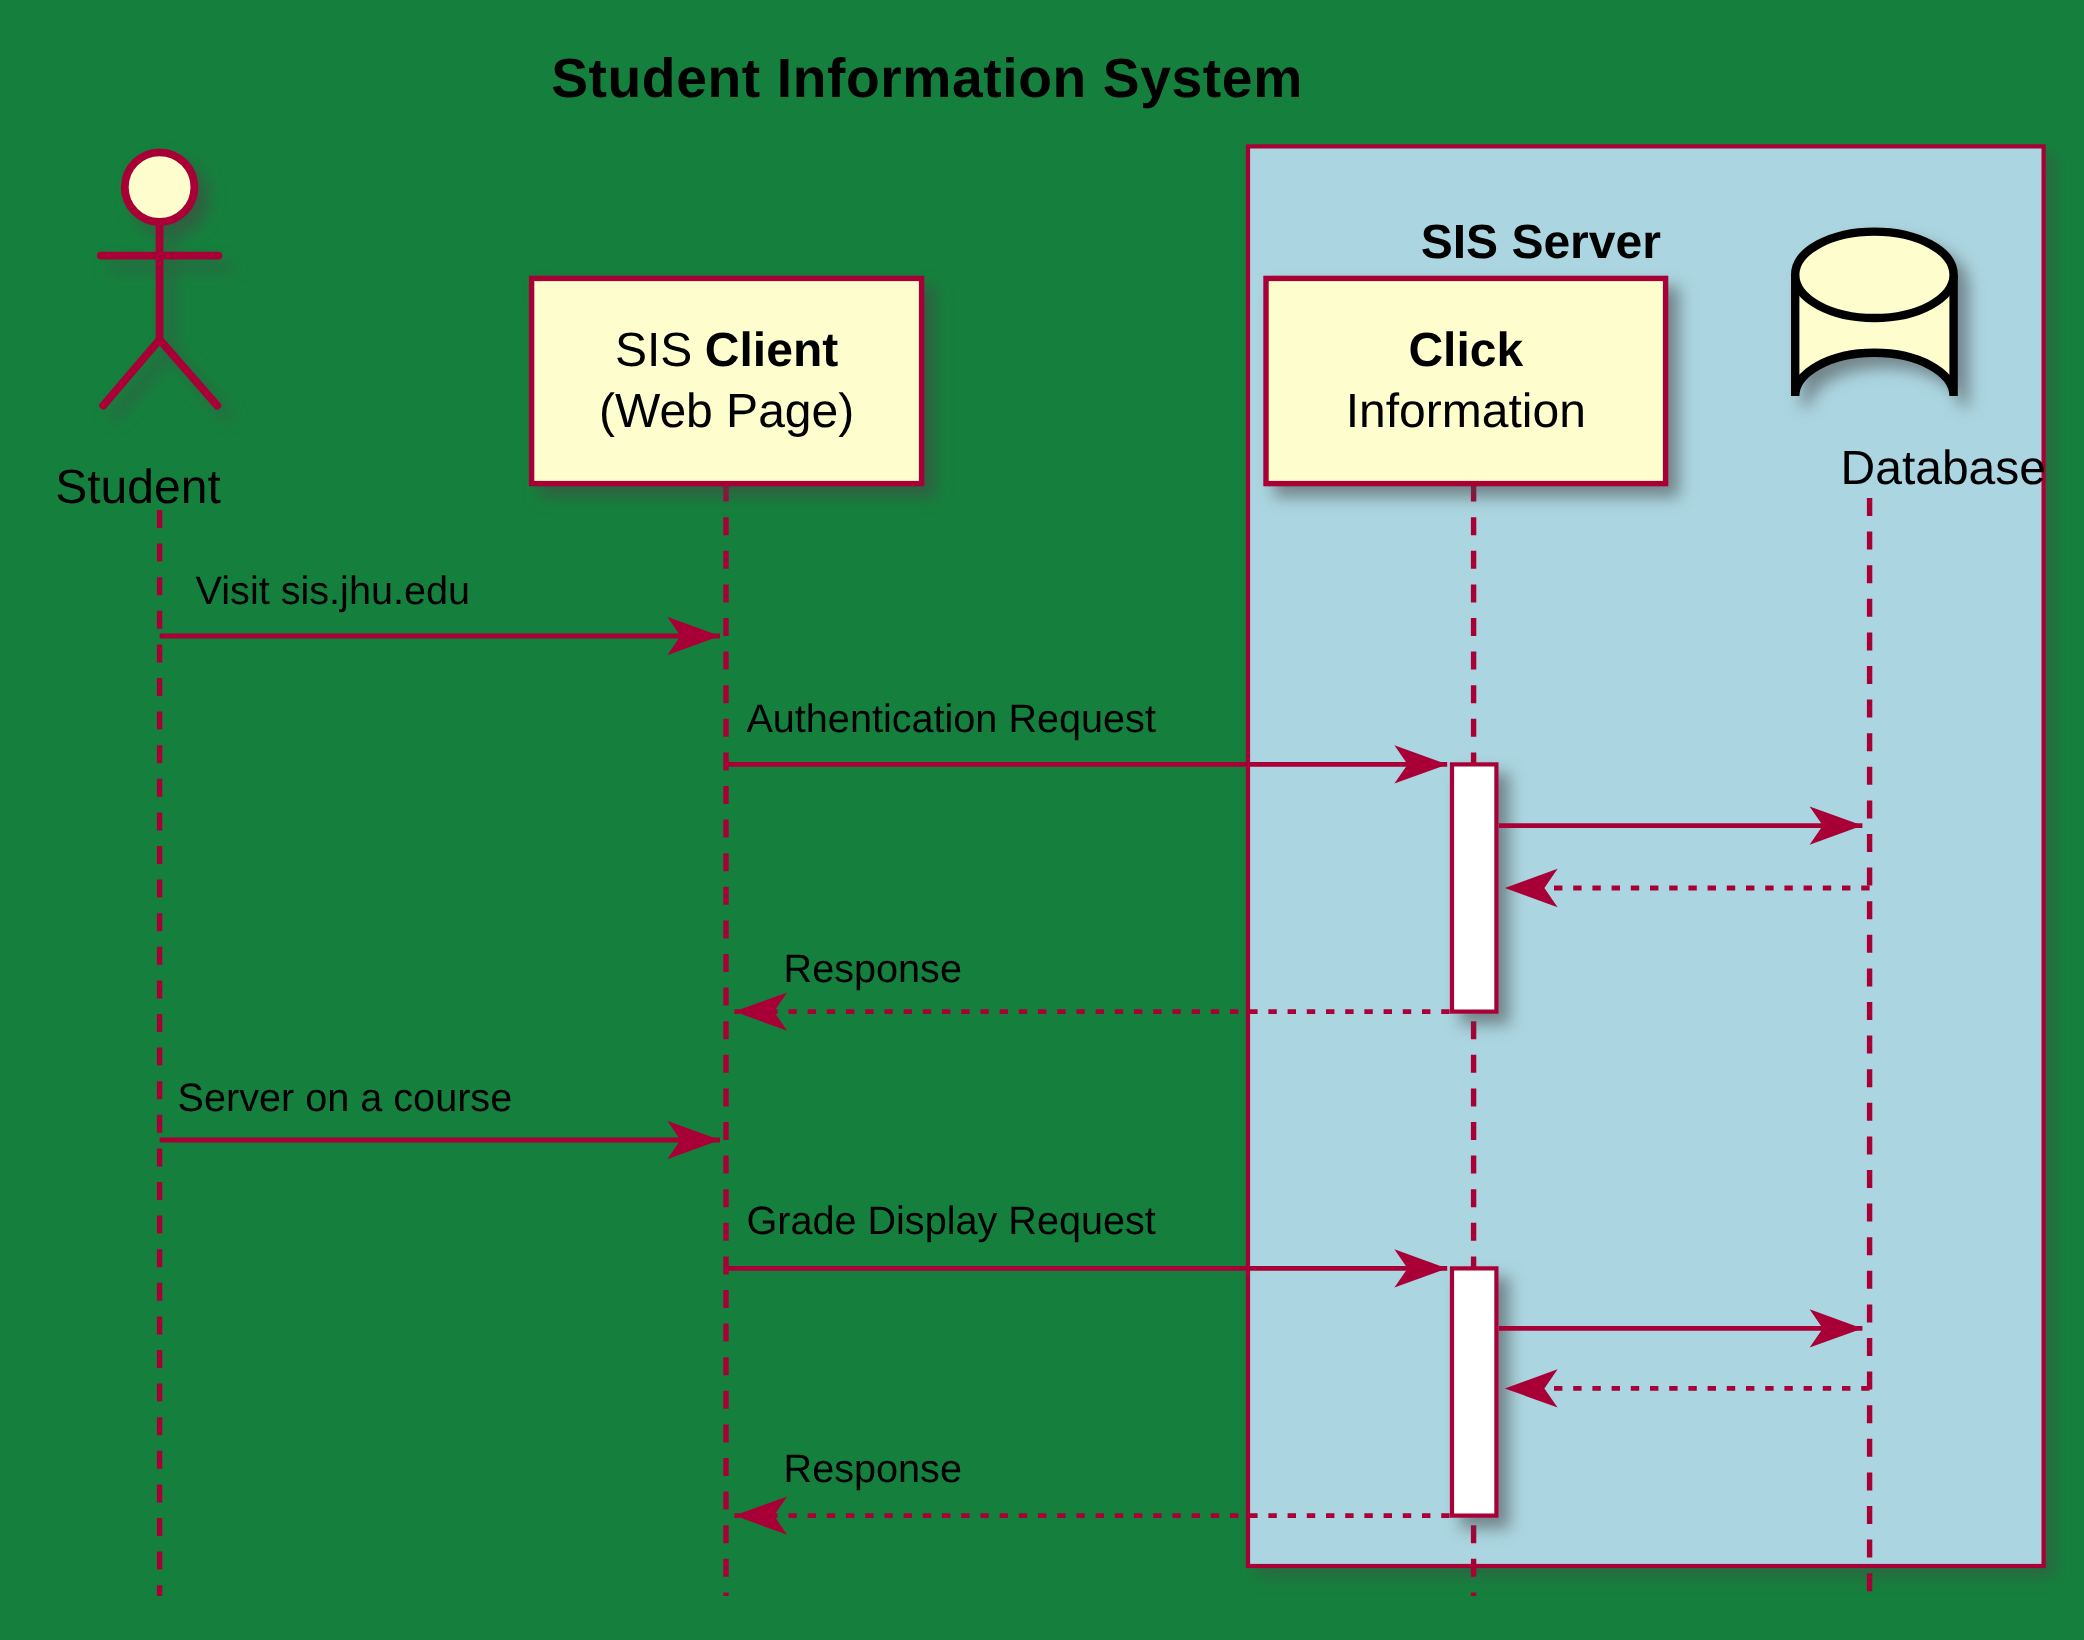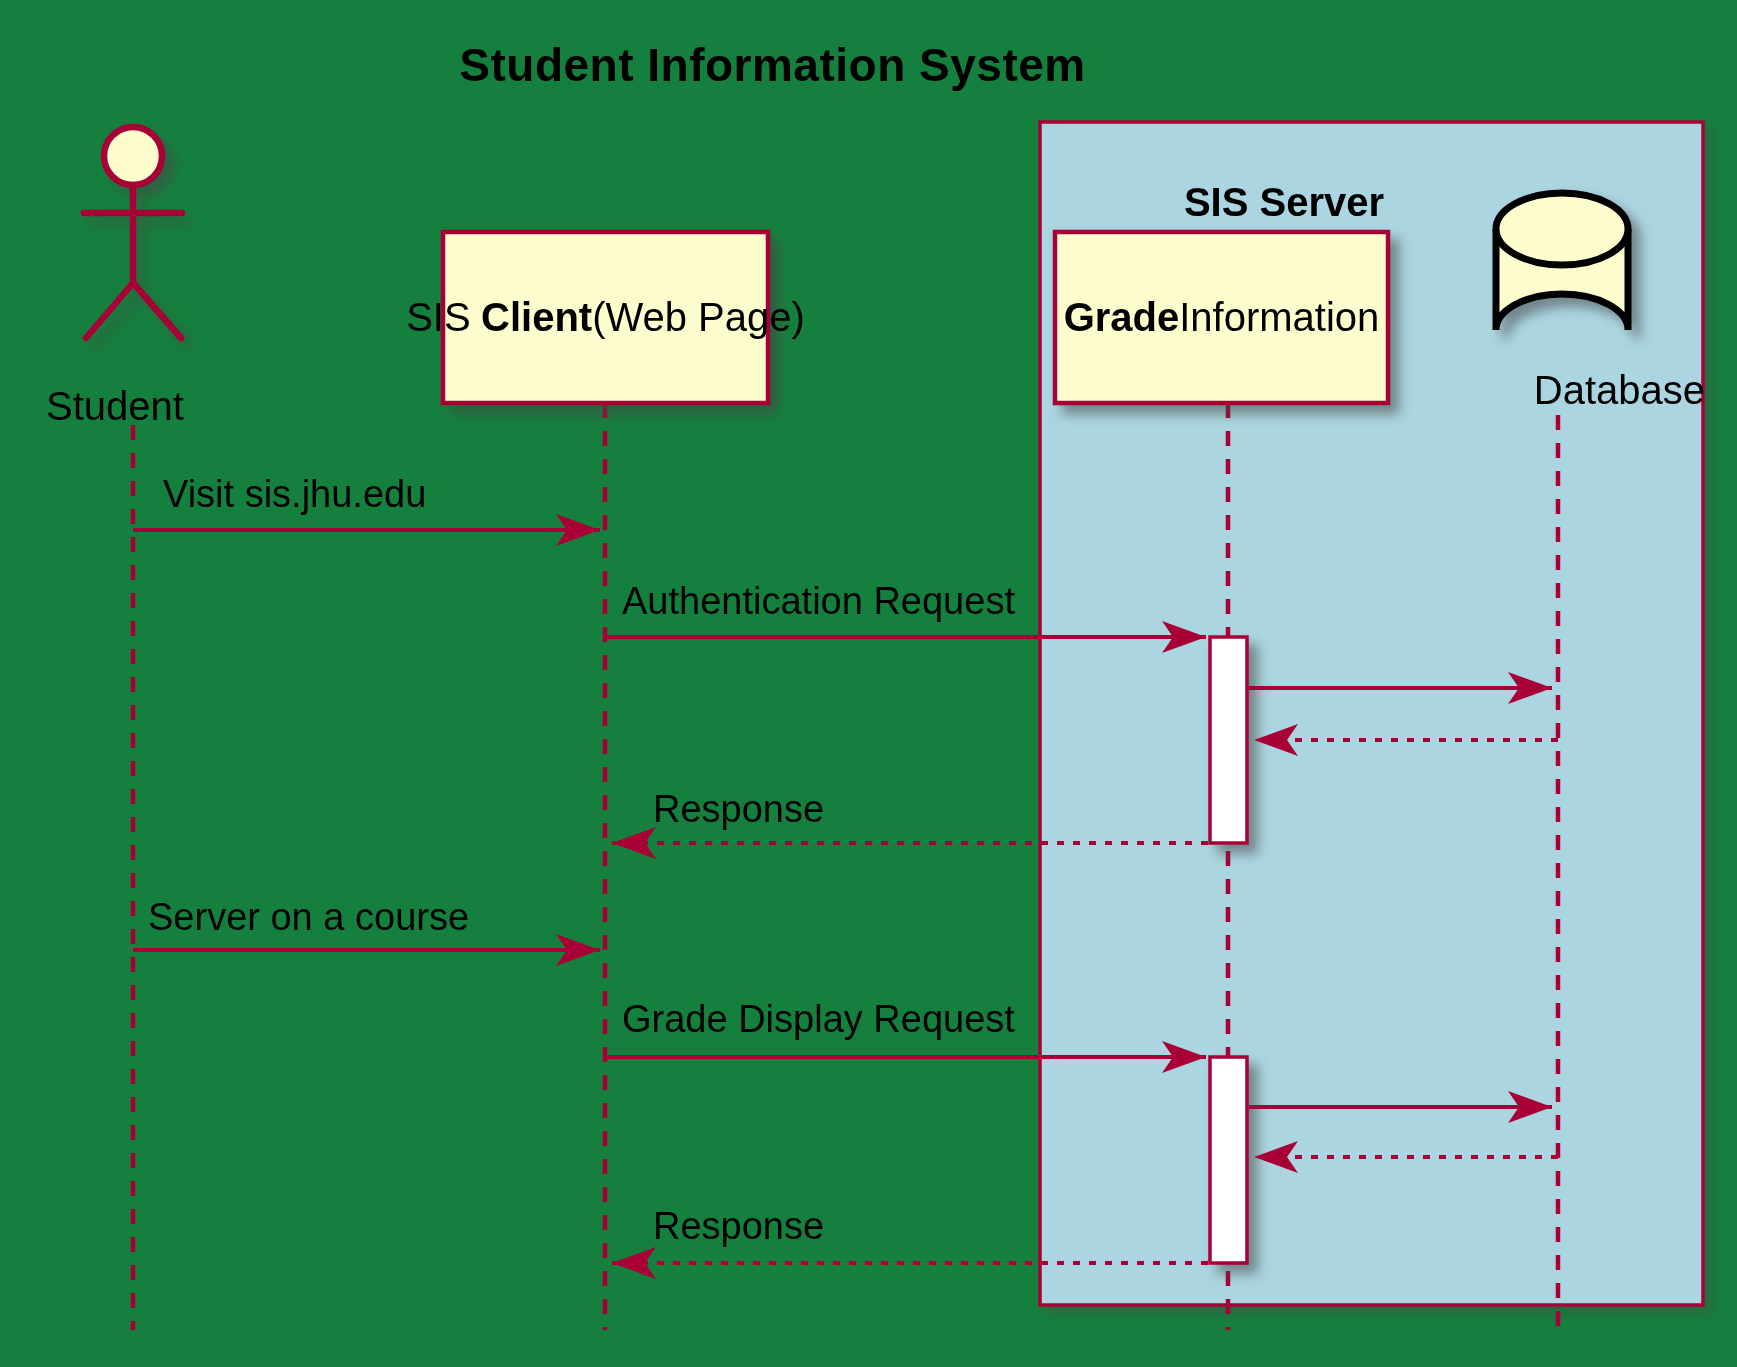"SIS Client" .box-text { flex-direction: row -> column }
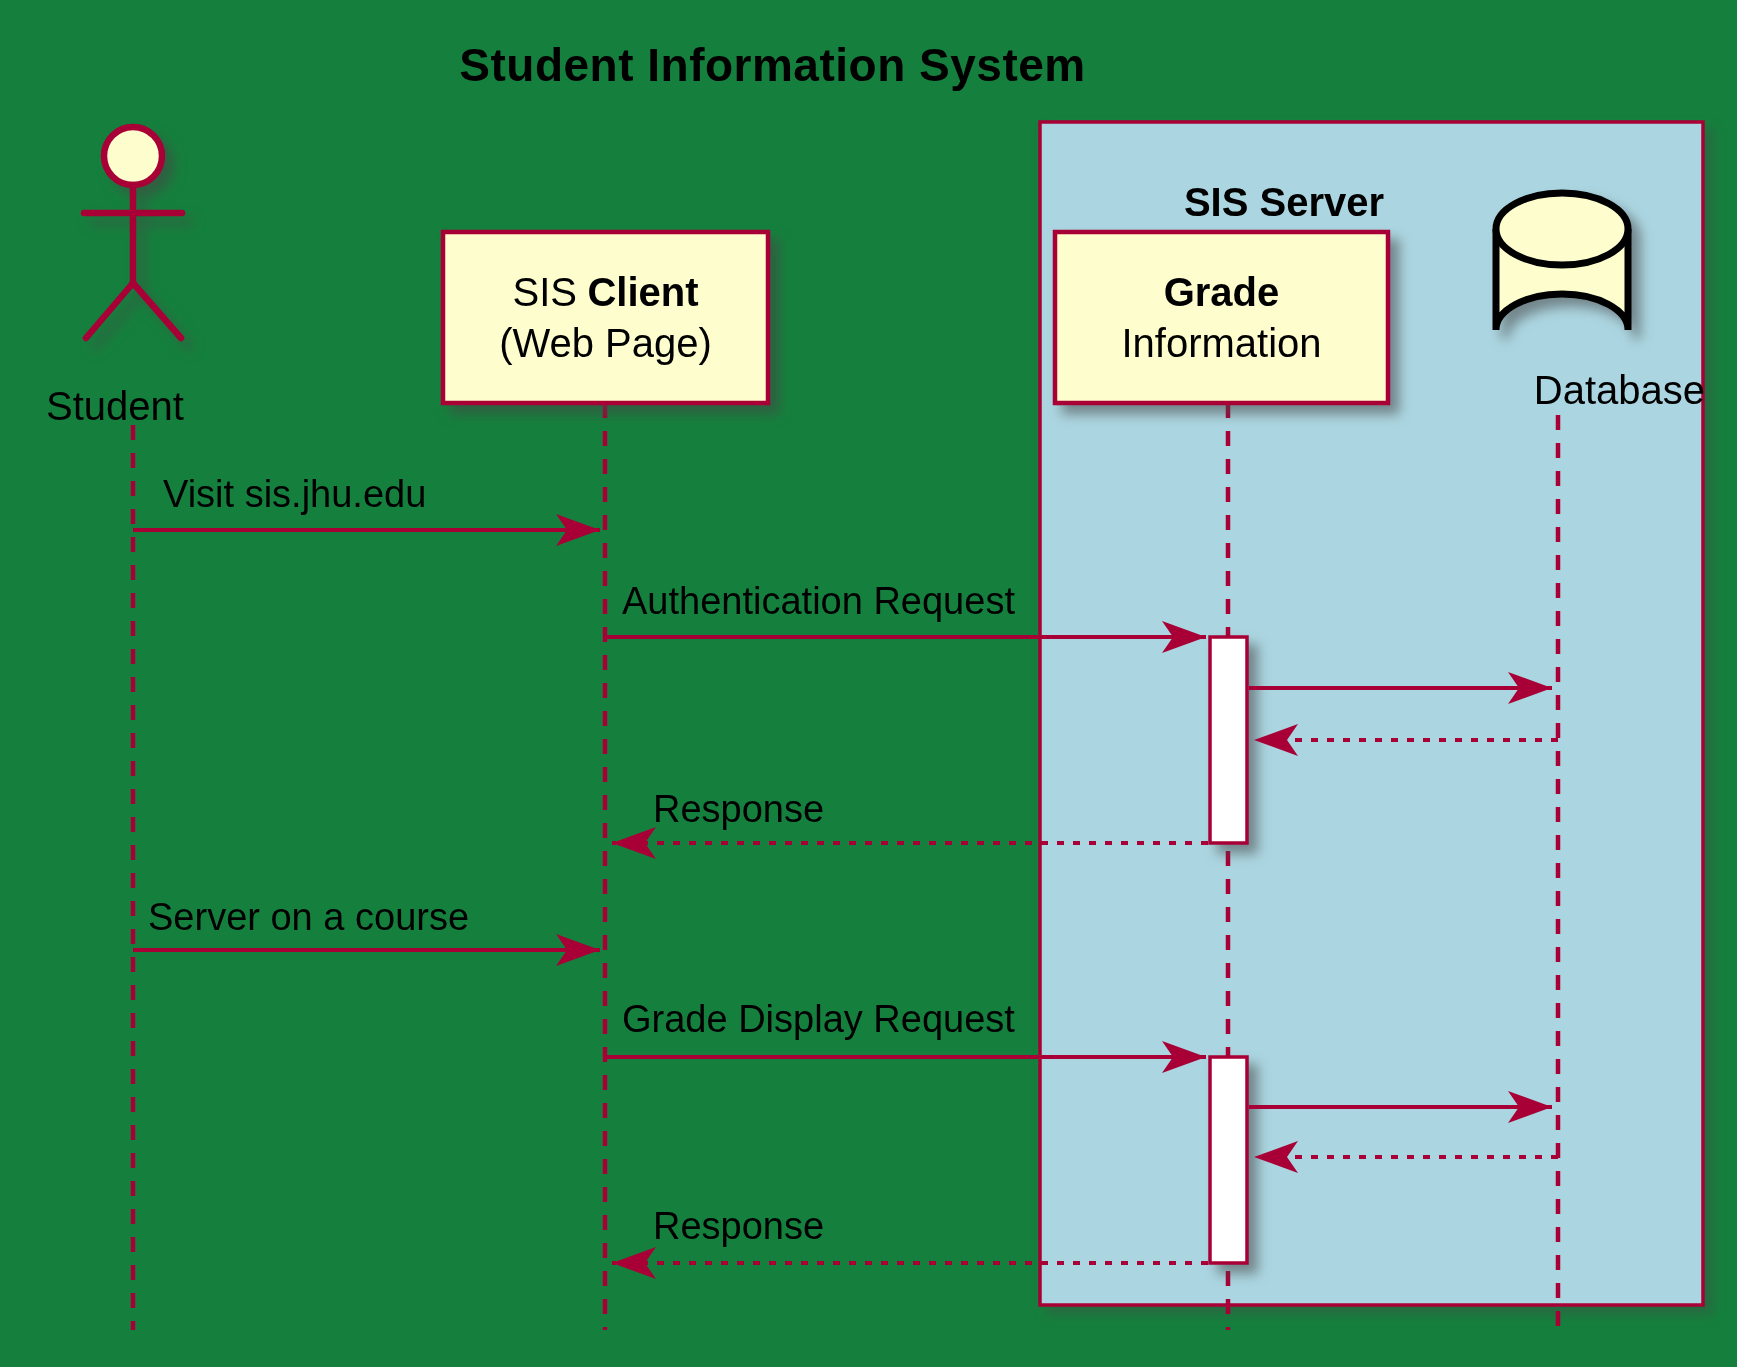"Grade" div.b { text: Grade -> Click }
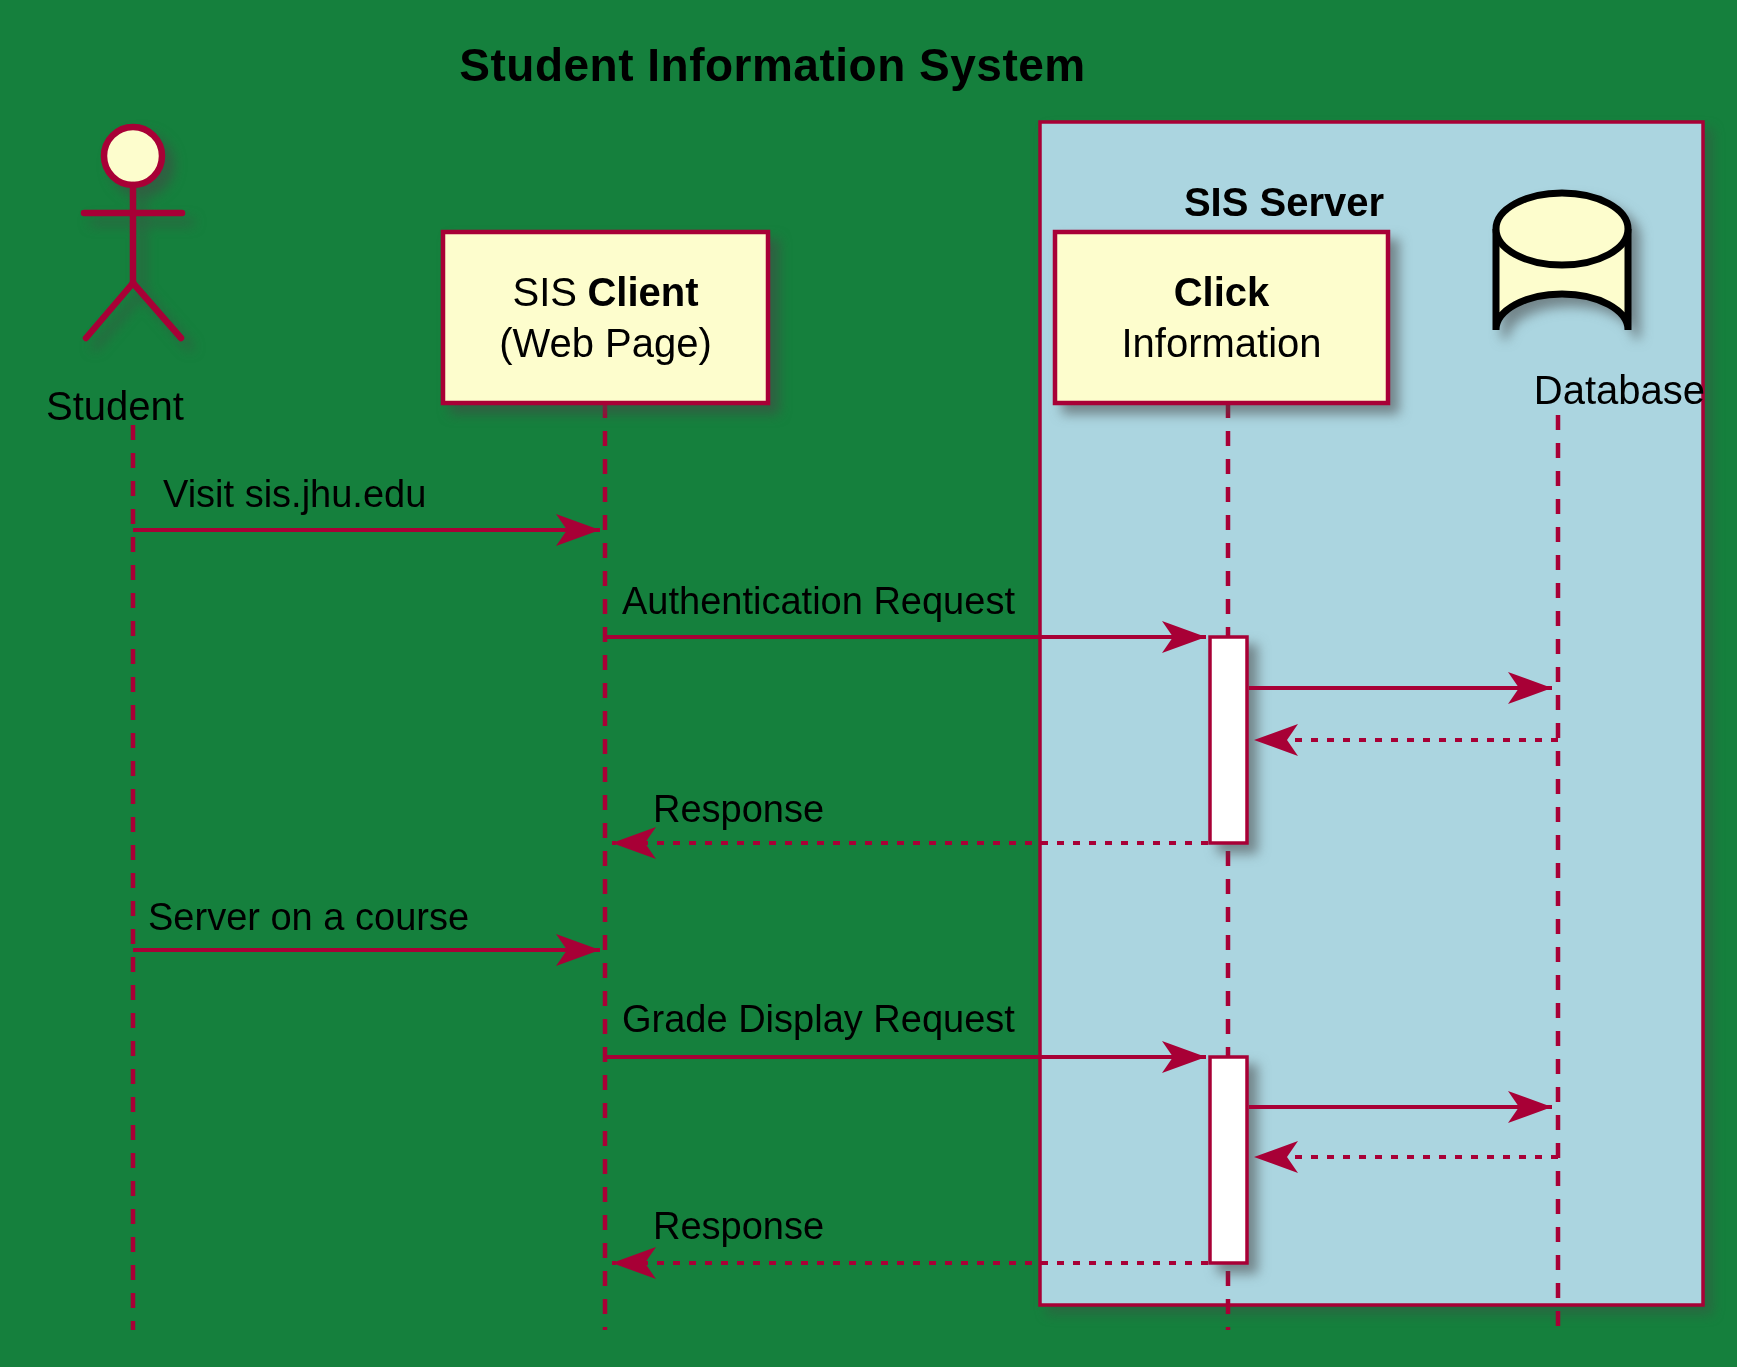"Visit sis.jhu.edu" .msg { font-size: 38px -> 33px }
